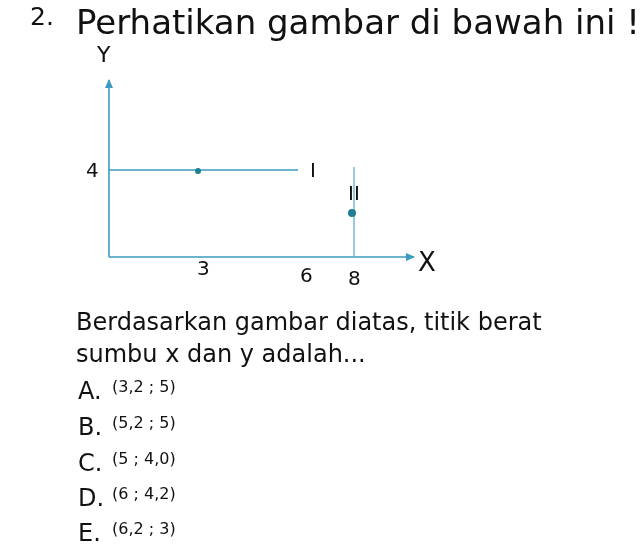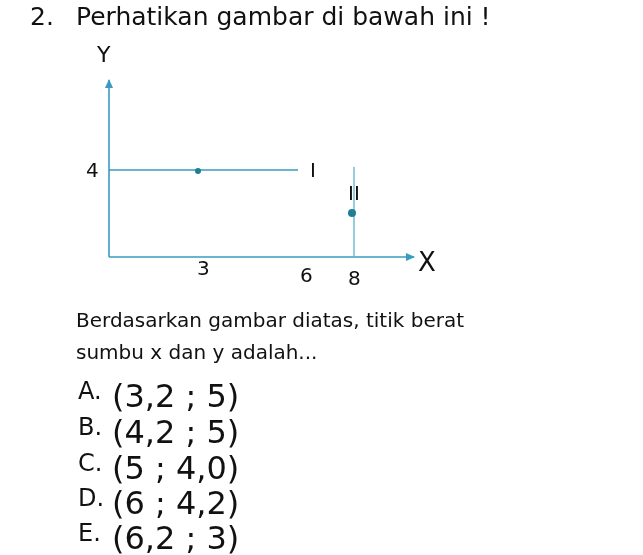"Perhatikan gambar di bawah ini" .q-title { font-size: 25px -> 34px }
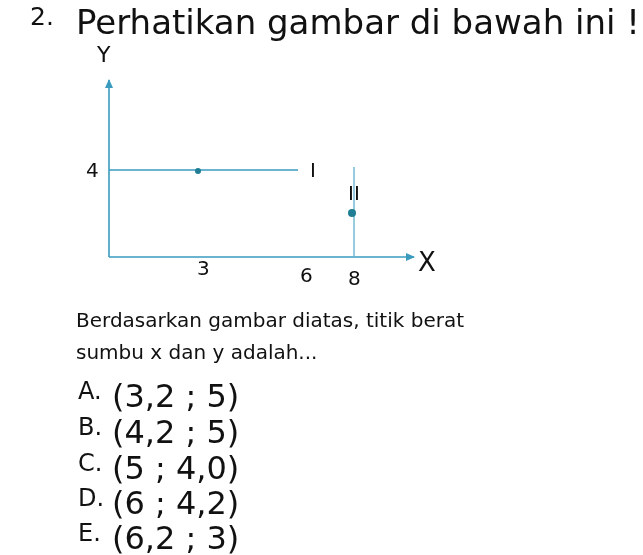"Berdasarkan gambar diatas, titik berat" .body-text { font-size: 20px -> 24px }
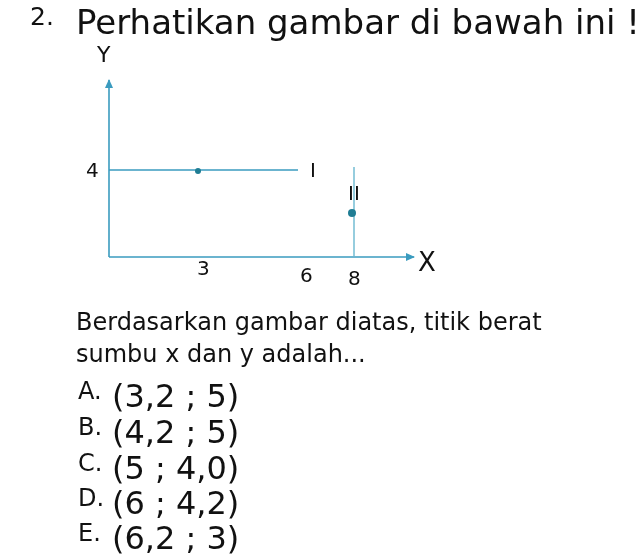"(3,2 ; 5)" .opt-val { font-size: 32px -> 16px }
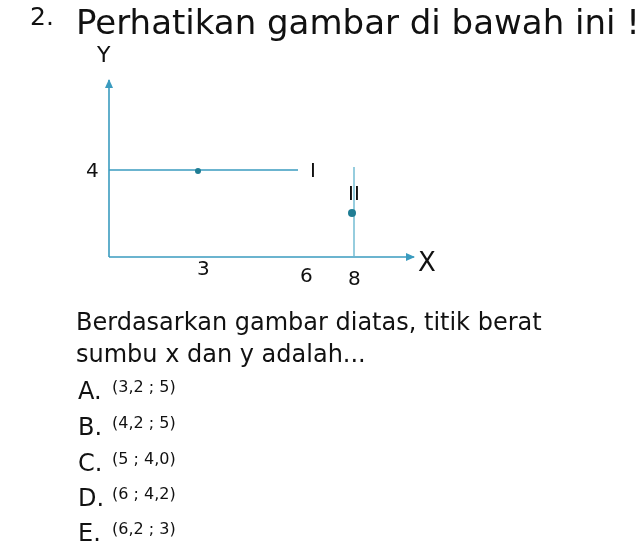"(4,2 ; 5)" span.abs { text: 4,2 -> 5,2 }
